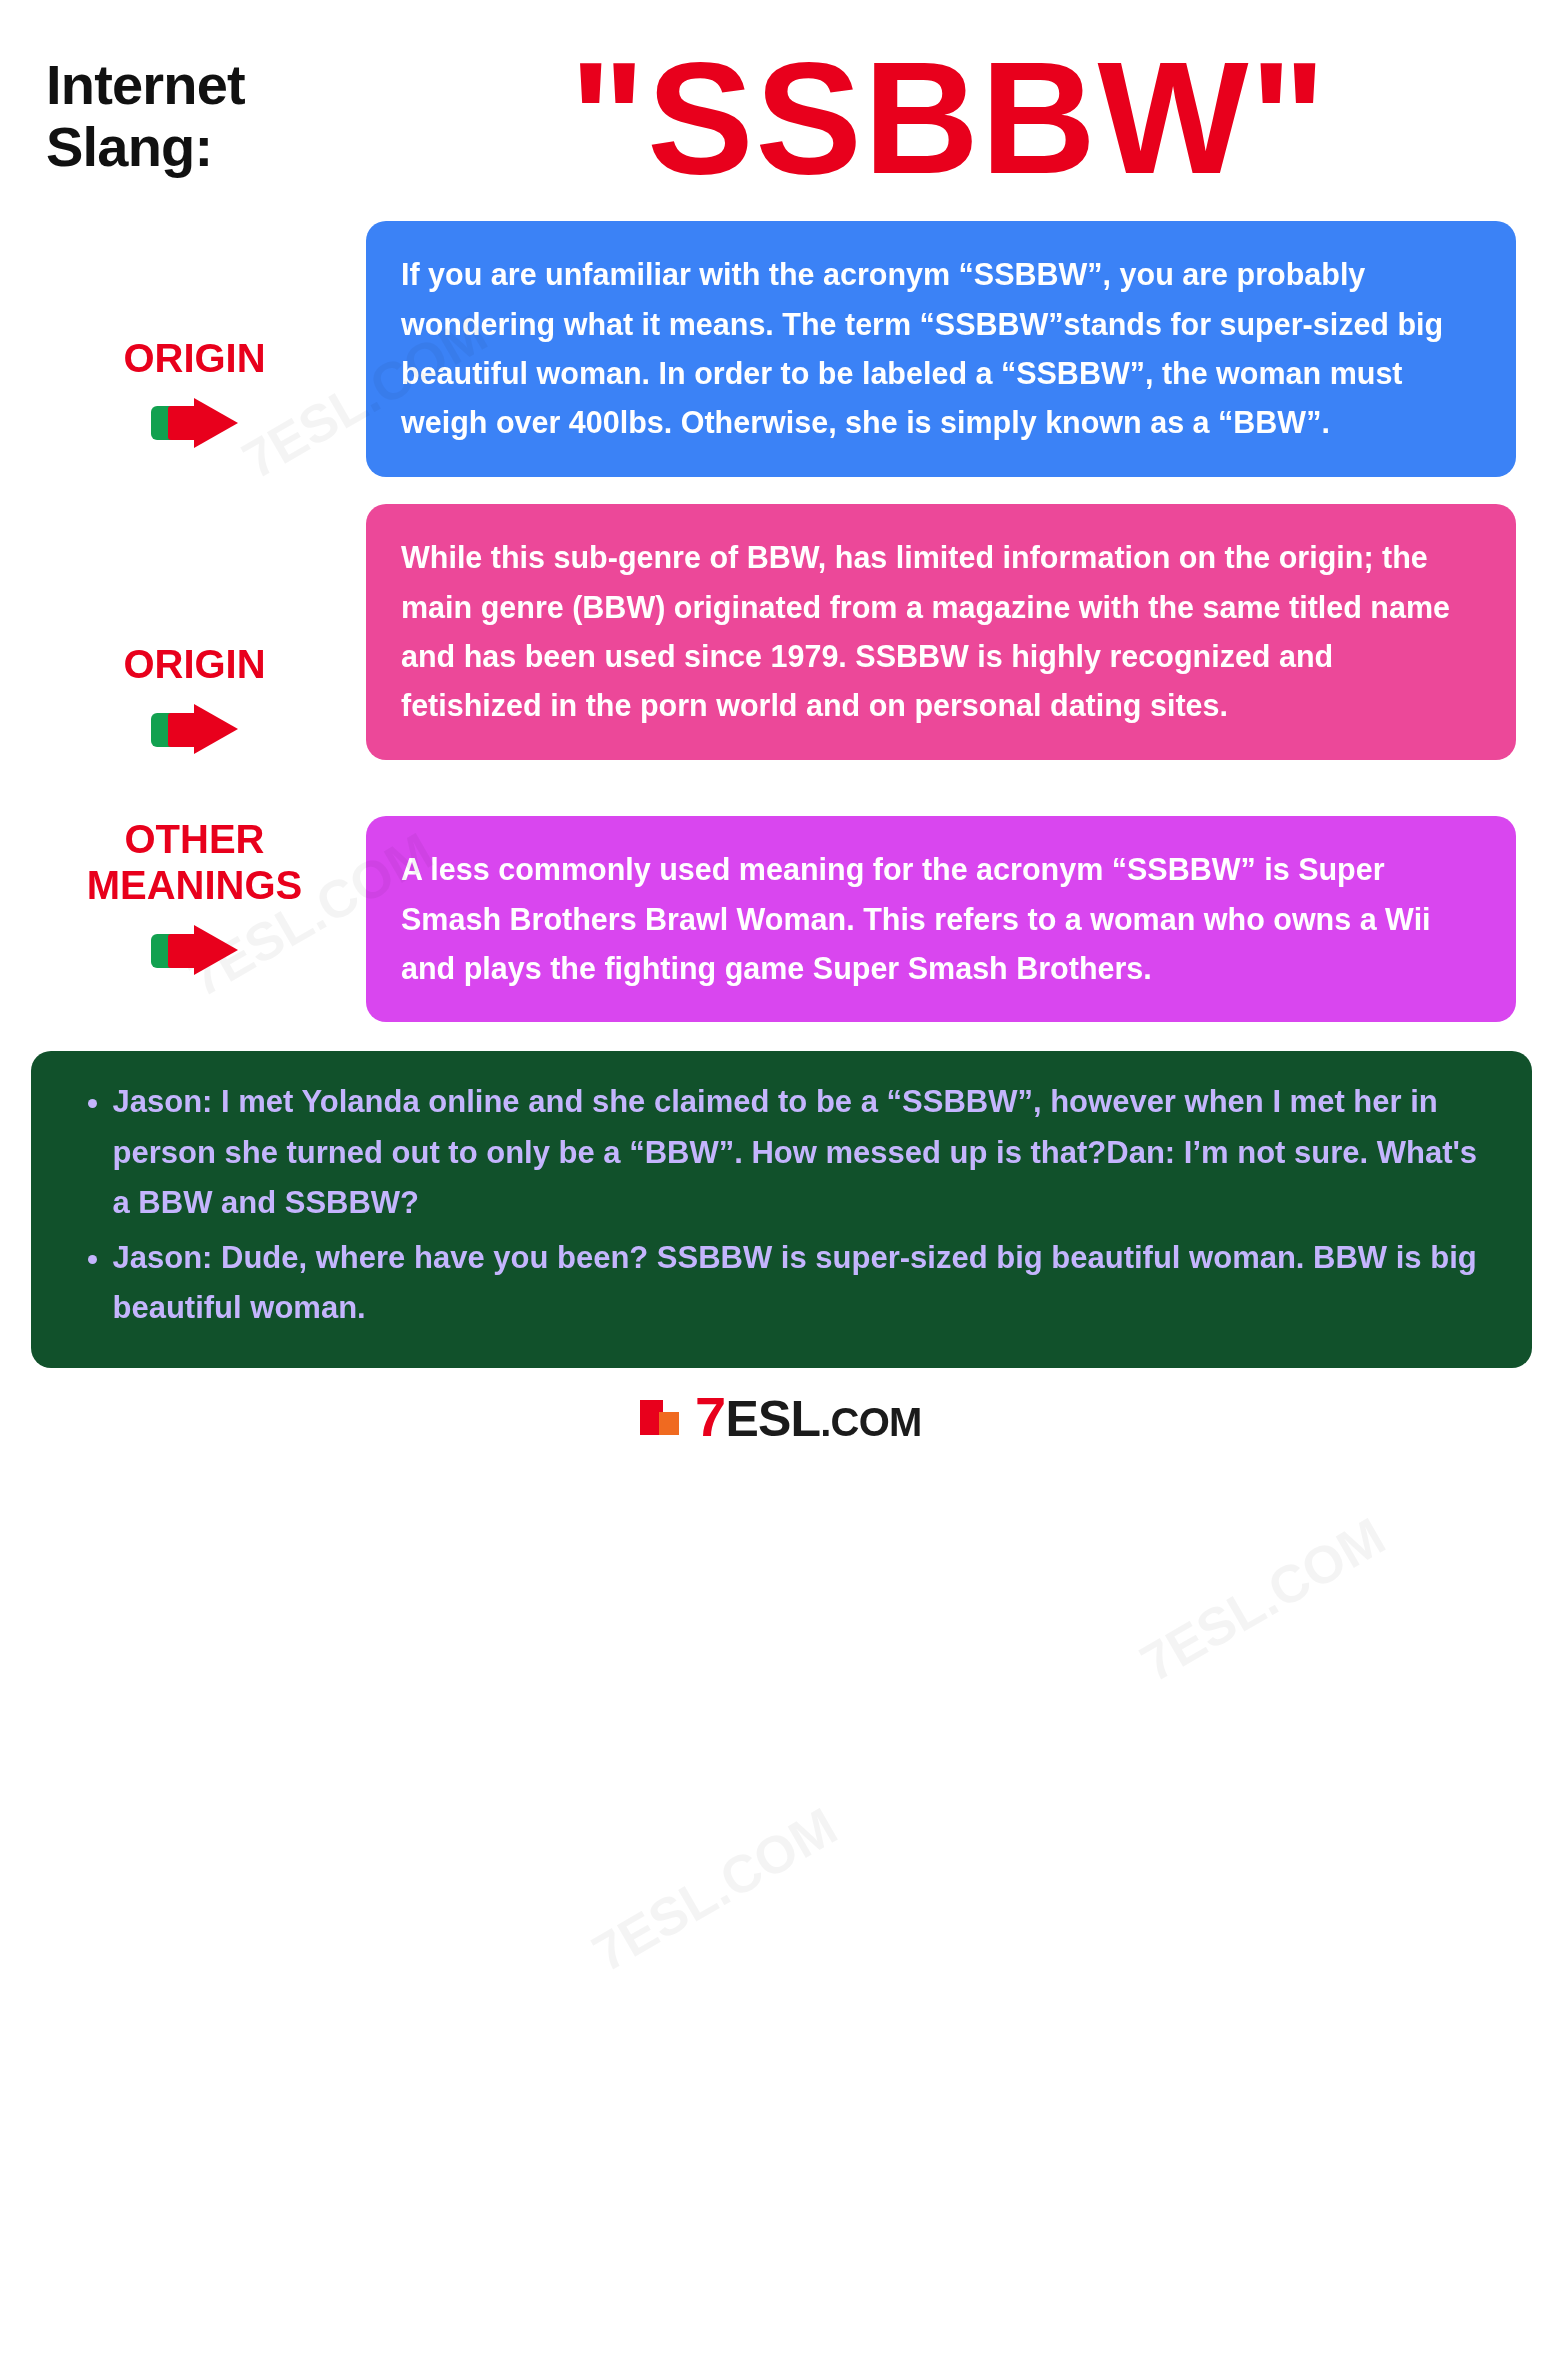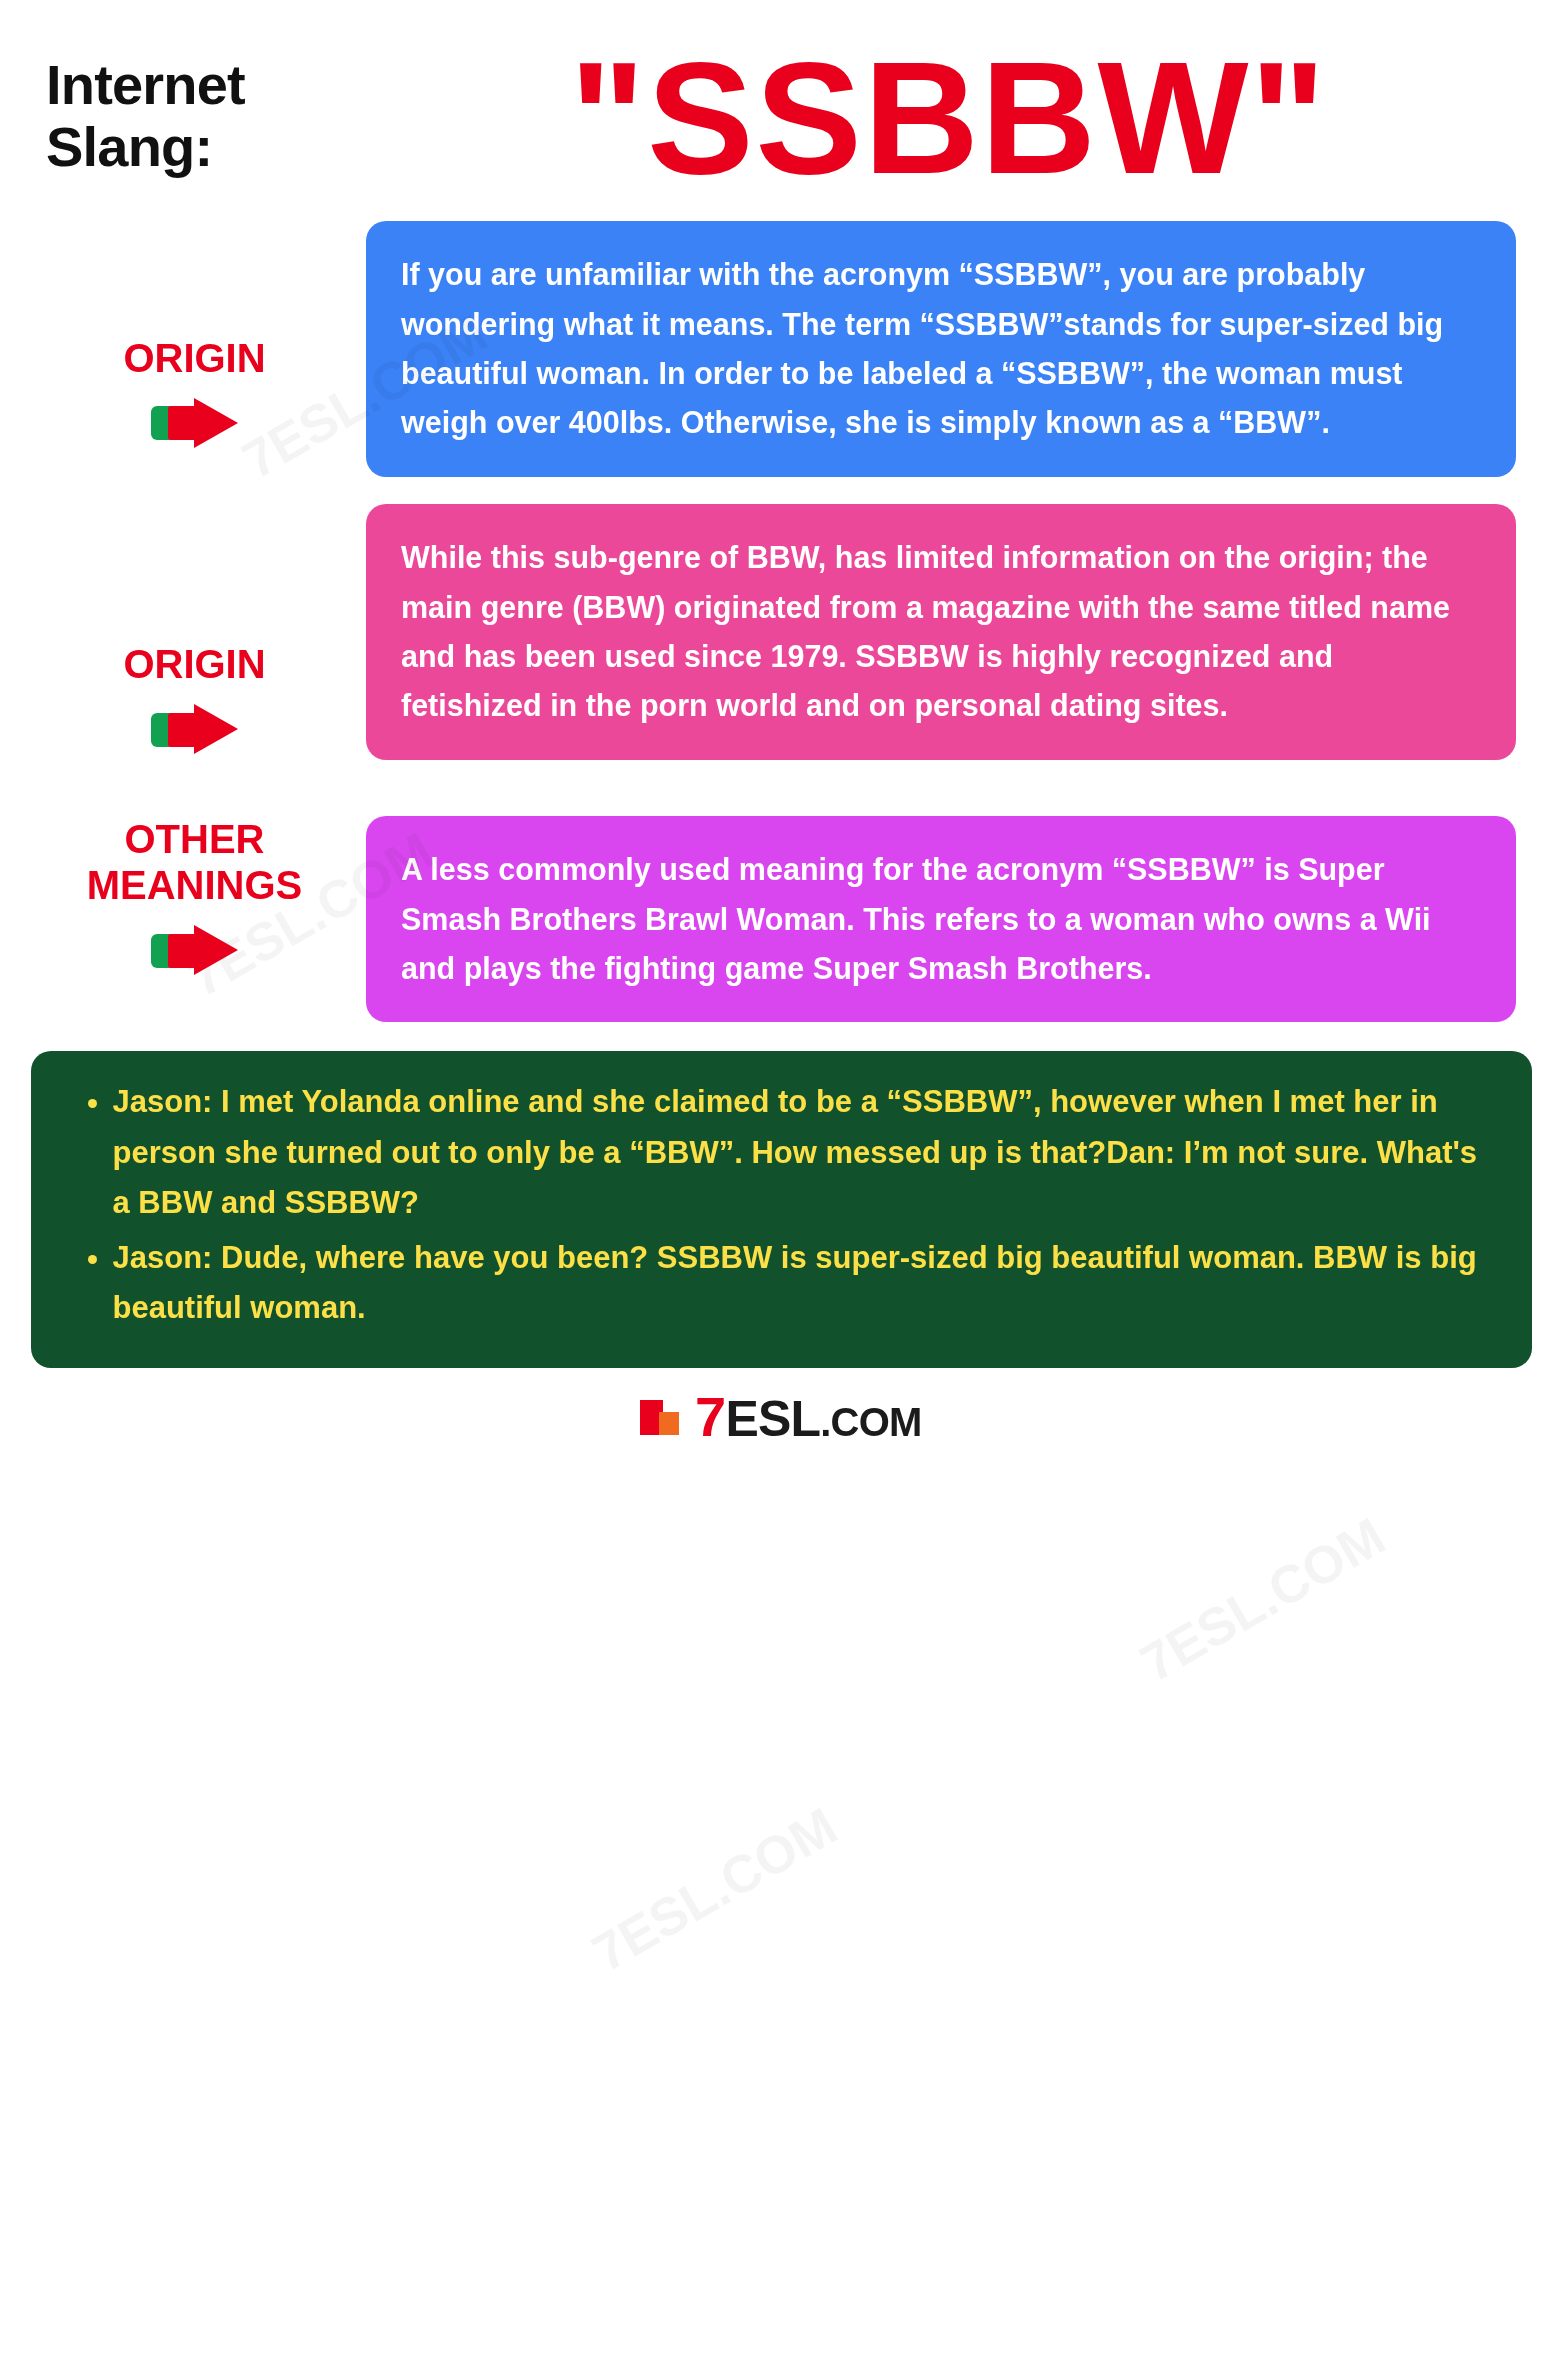"Jason: I met Yolanda online" .examples { color: #fde047 -> #c4b5fd }
